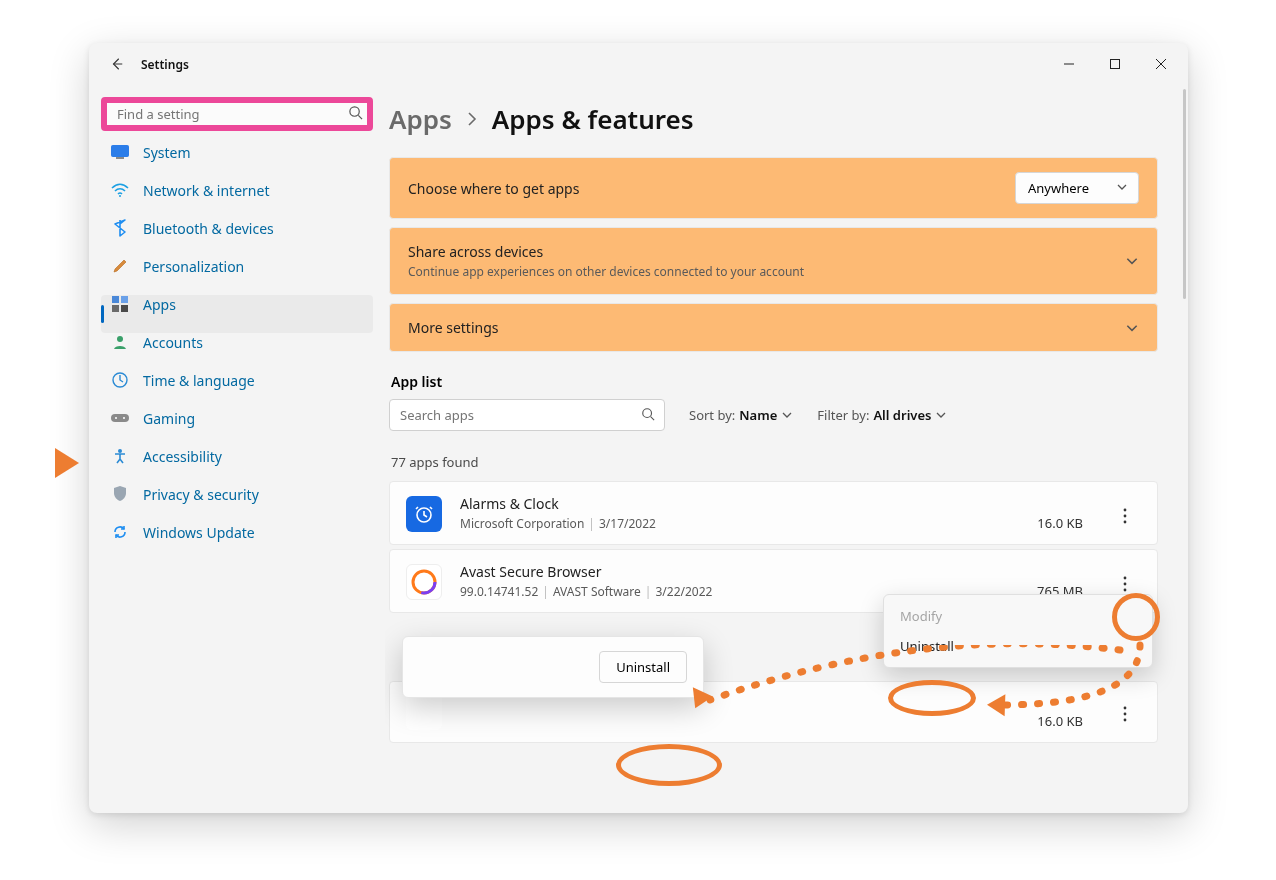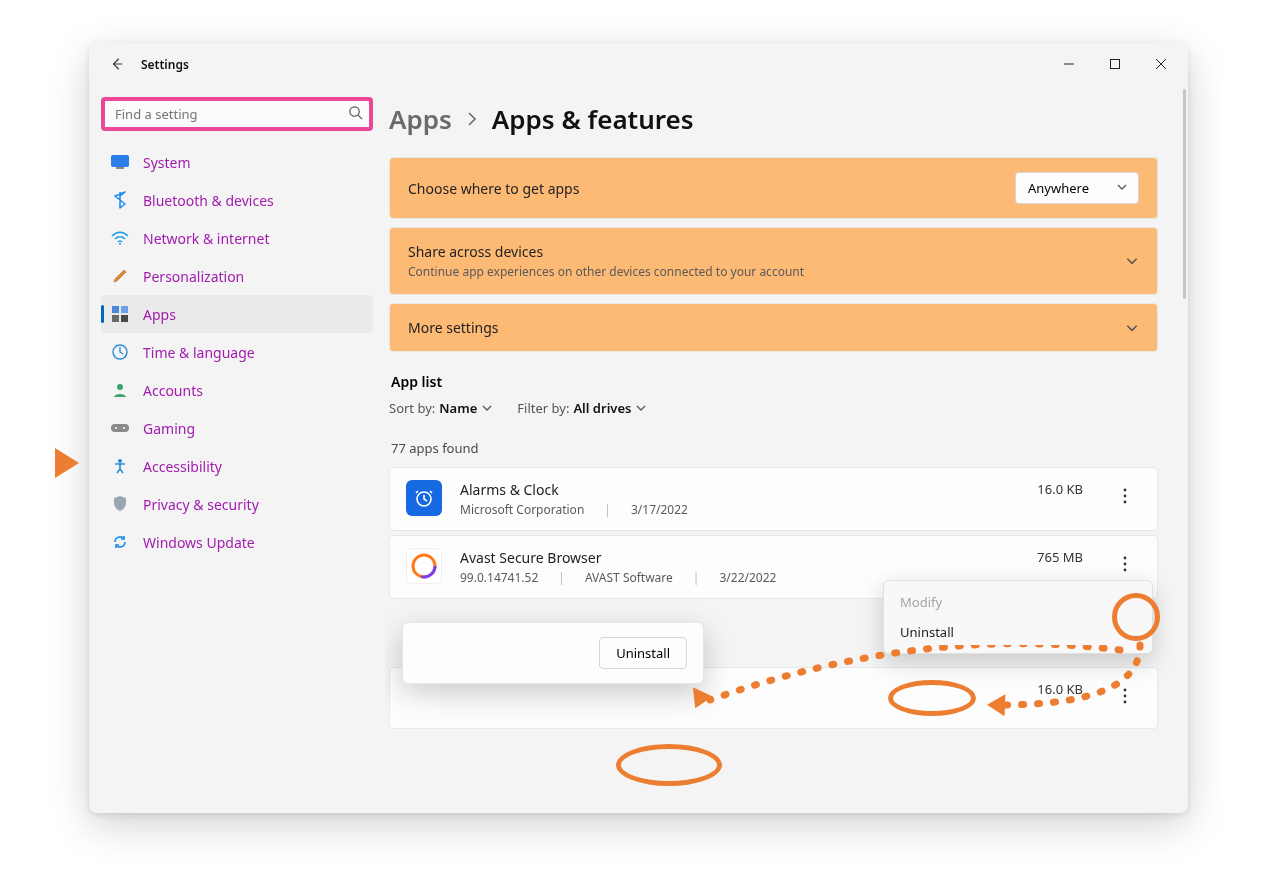"Find a setting" .search input { border: 4px solid #ec4899 -> 6px solid #ec4899 }
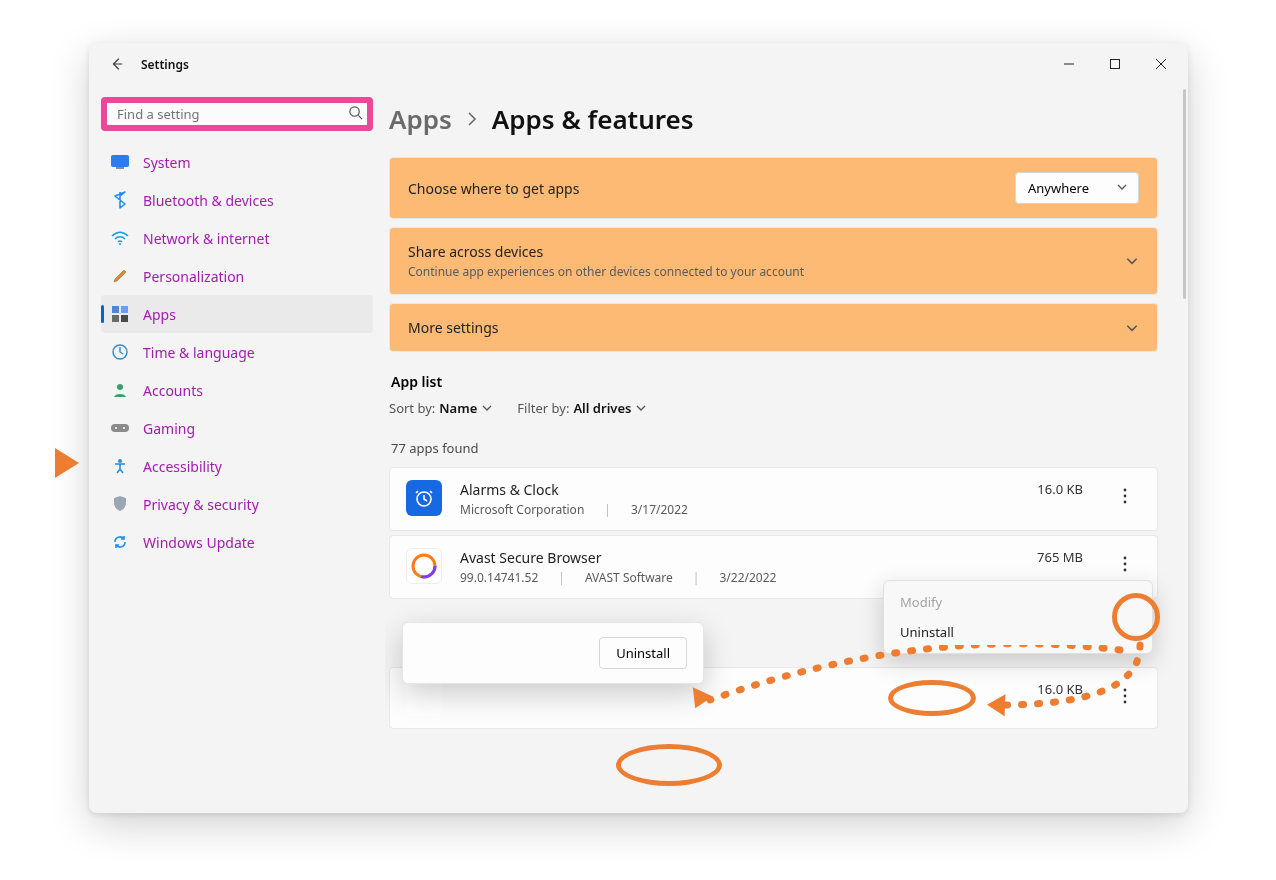"System" .nav-item { align-items: center -> none; color: #a21caf -> #0369a1 }
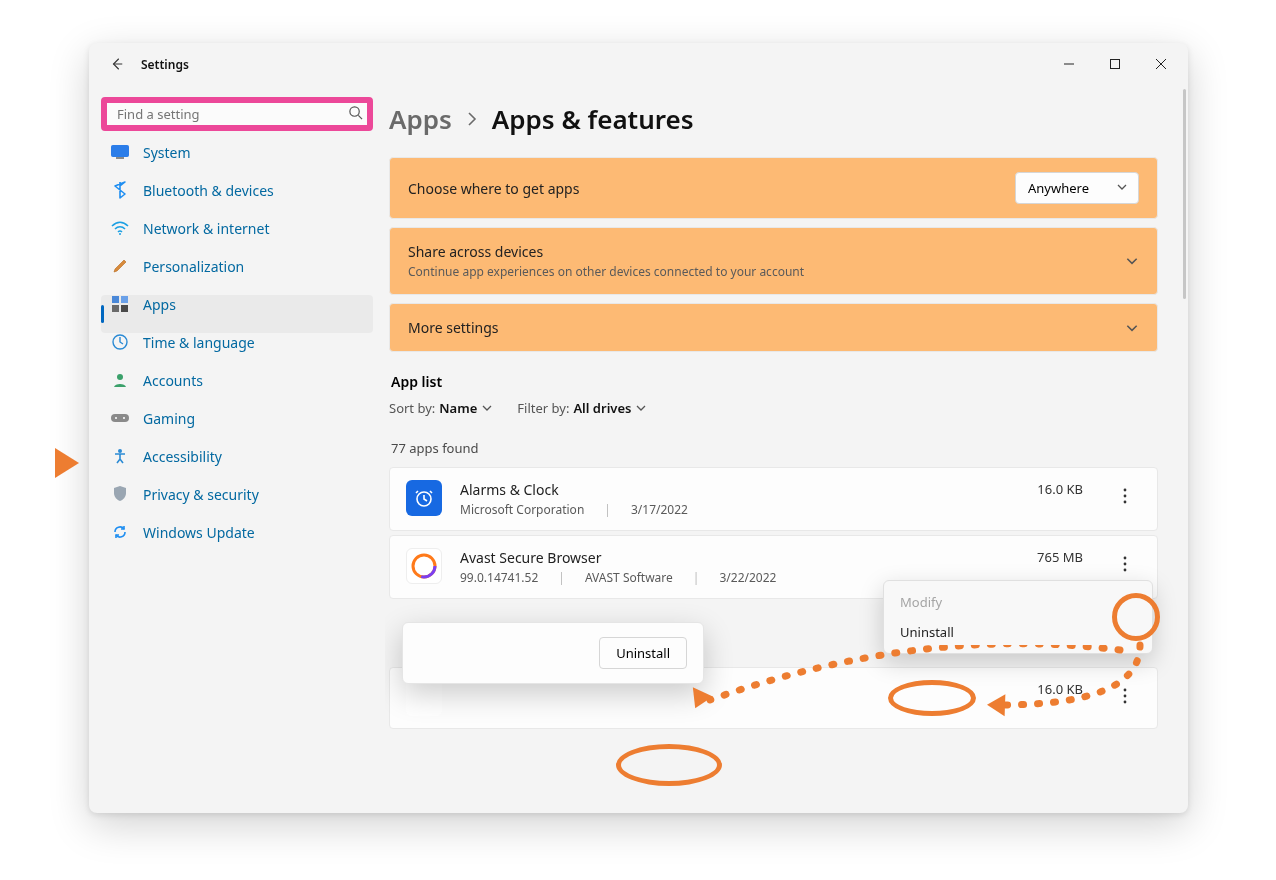"Bluetooth & devices" div.nav-item { order: before "Network & internet" -> after "Network & internet" }
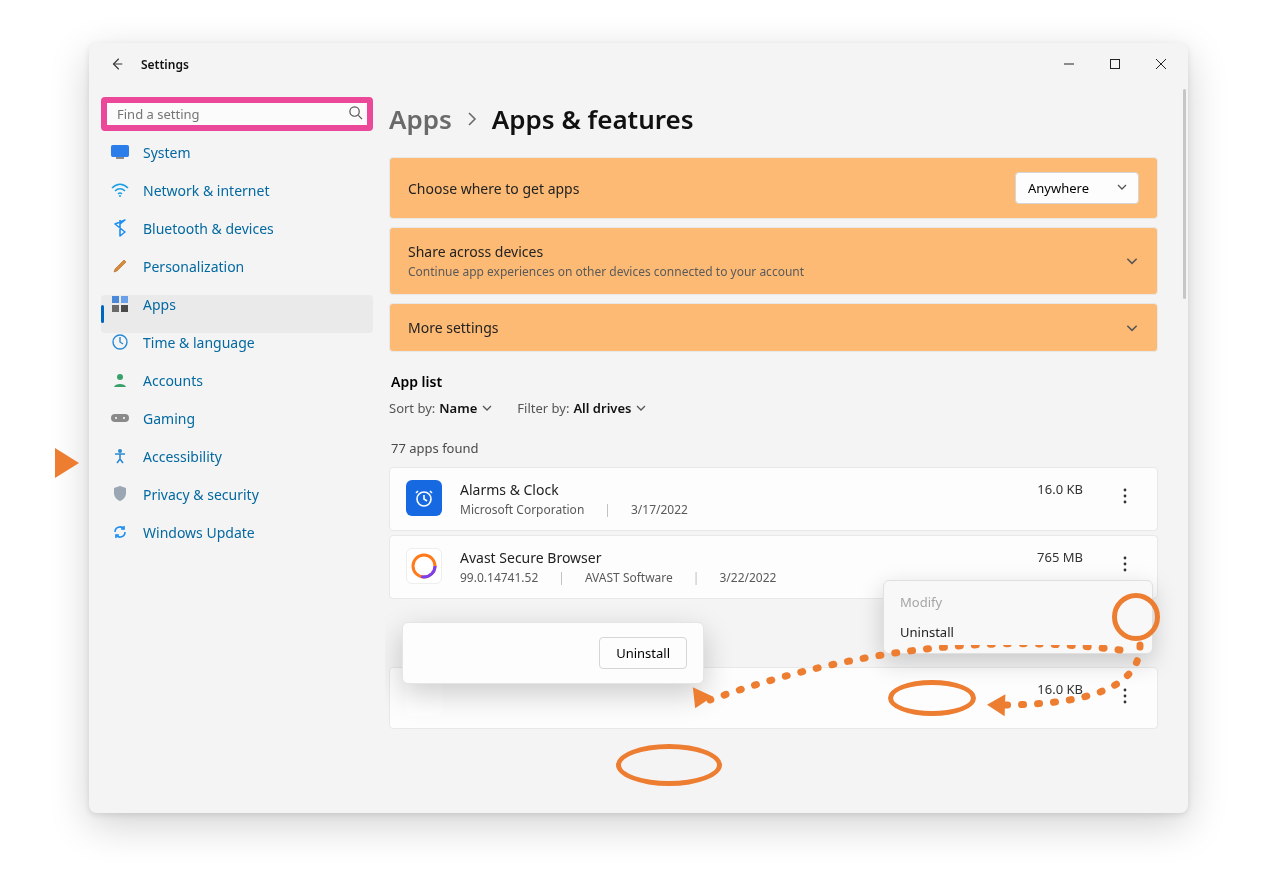"Time & language" div.nav-item { order: before "Accounts" -> after "Accounts" }
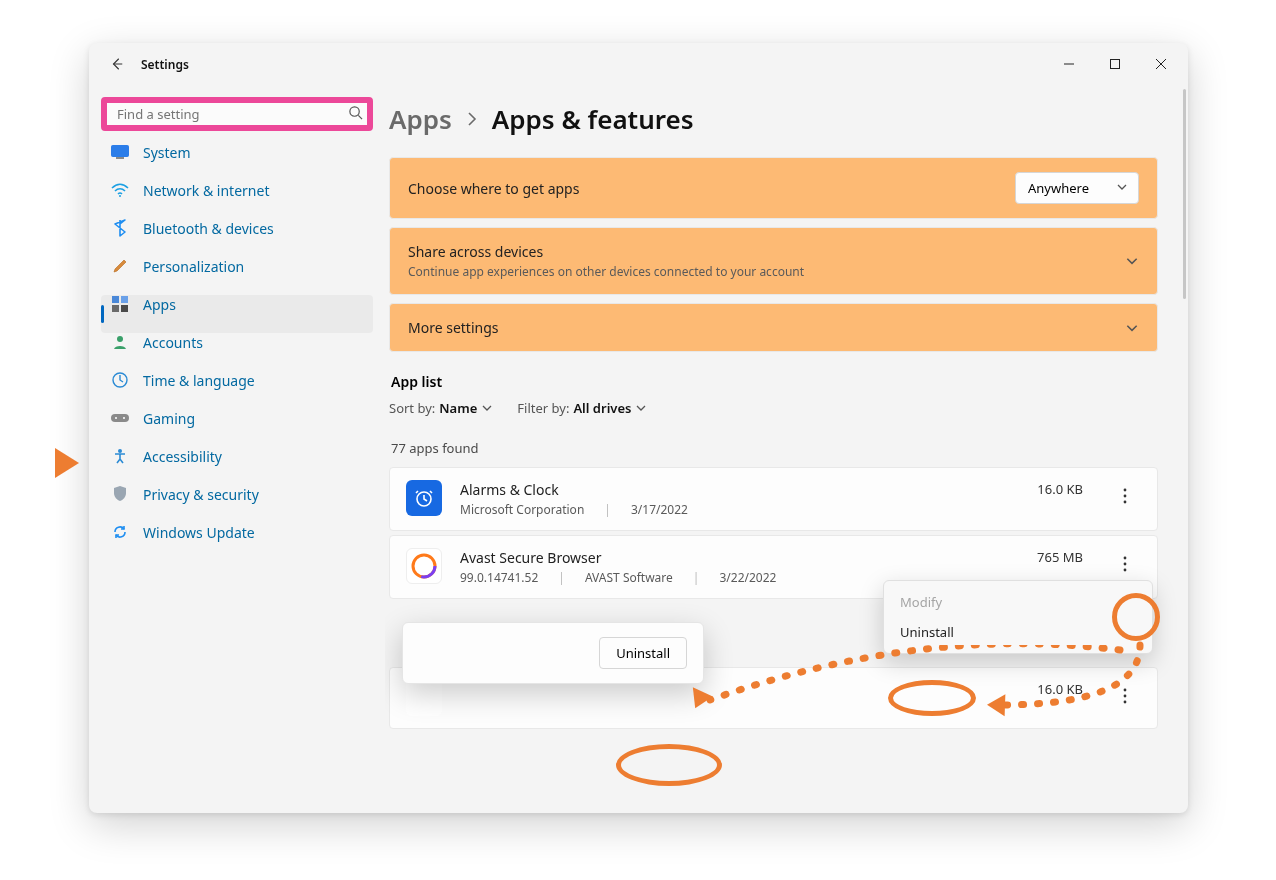"Search apps" div.appsearch { html: none -> <div> <input> <span> <svg> <circle></circle> <path></path> </svg> </span> </div> }
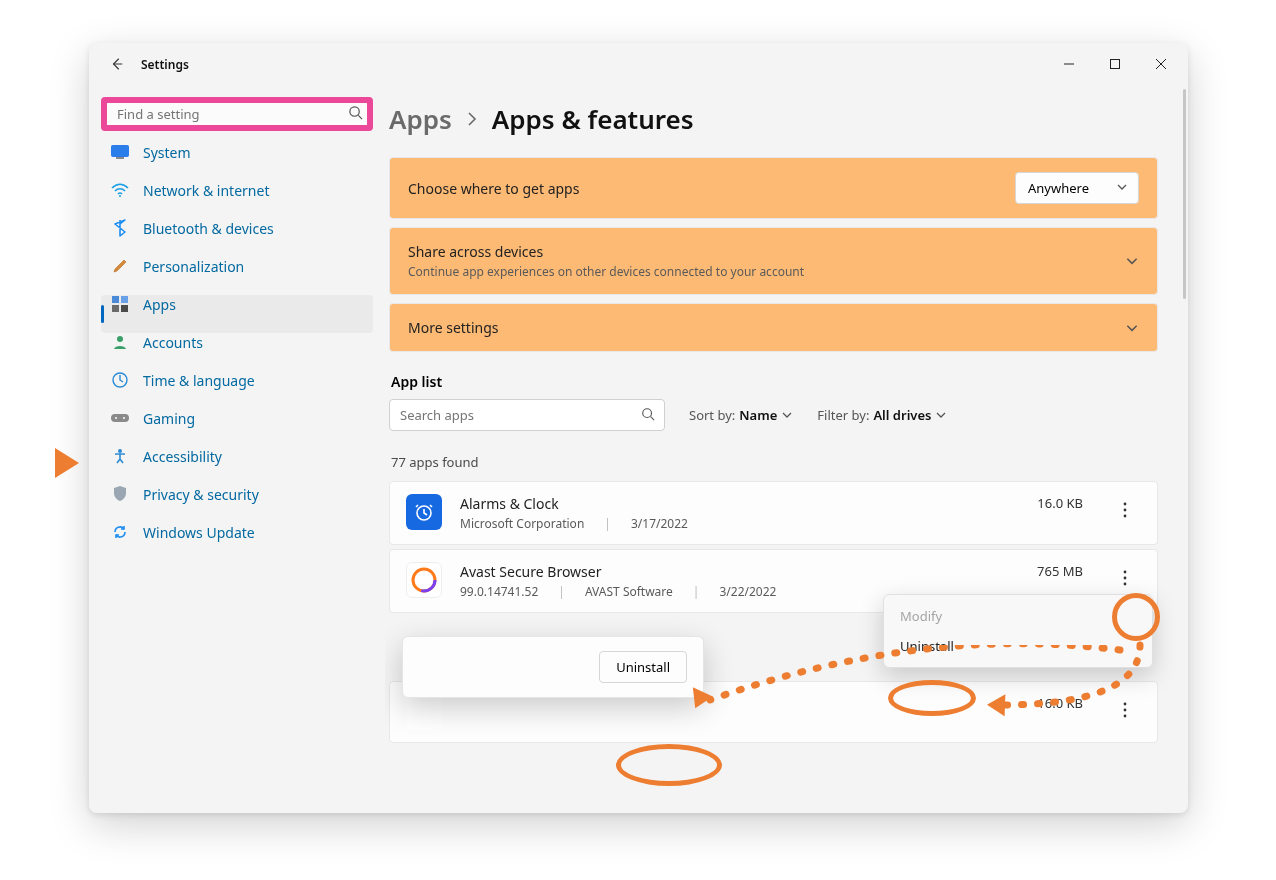"Alarms & Clock" .app-card { align-items: flex-start -> flex-end }
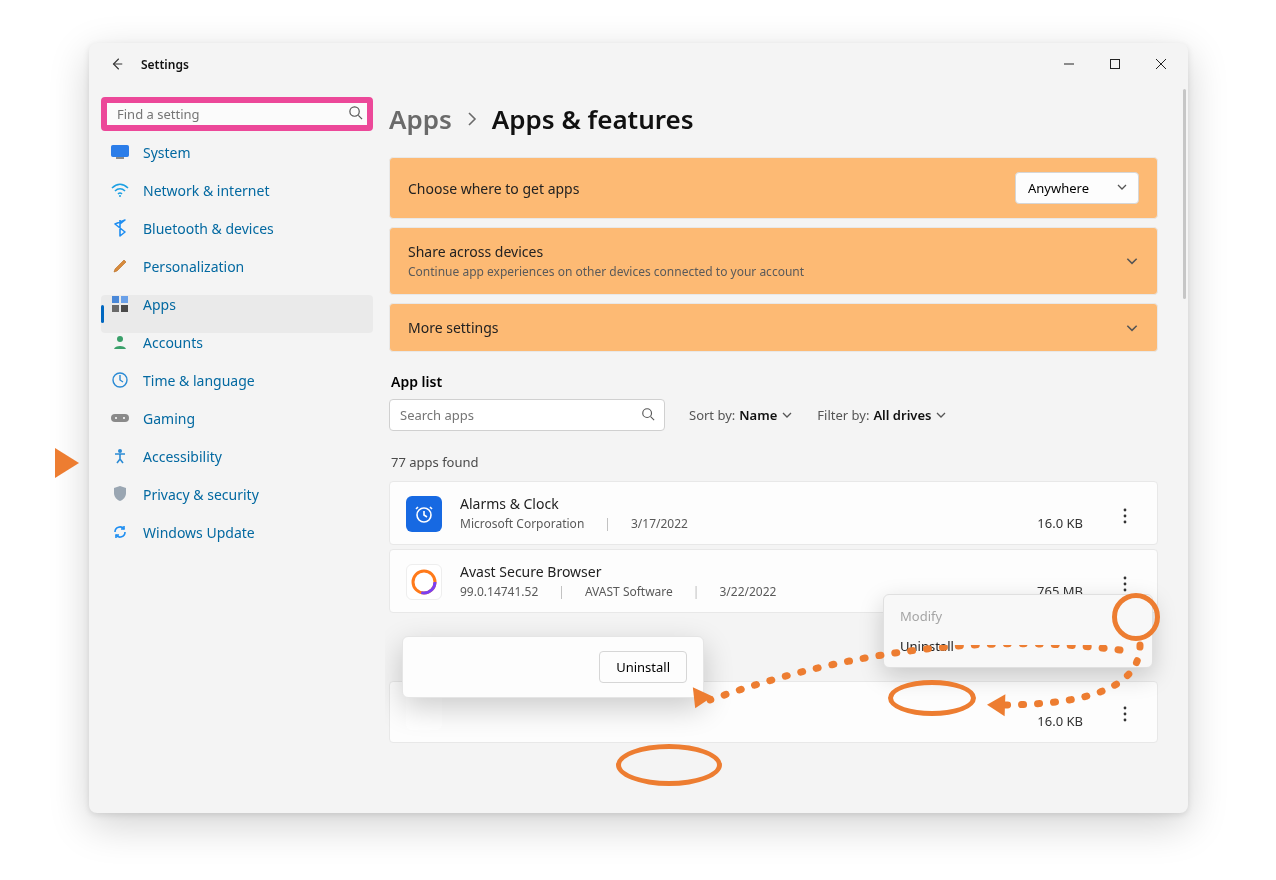"Microsoft Corporation" .app-meta { gap: 20px -> 4px }
